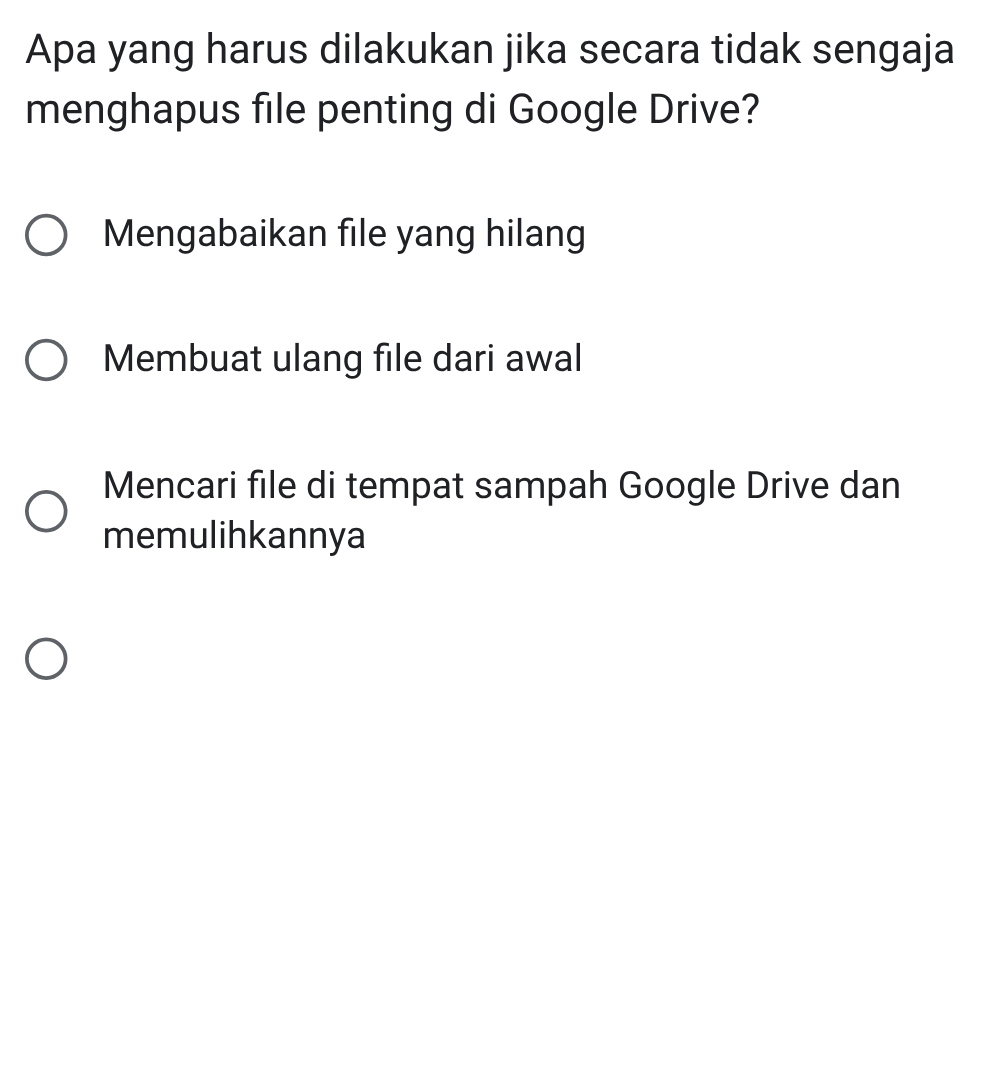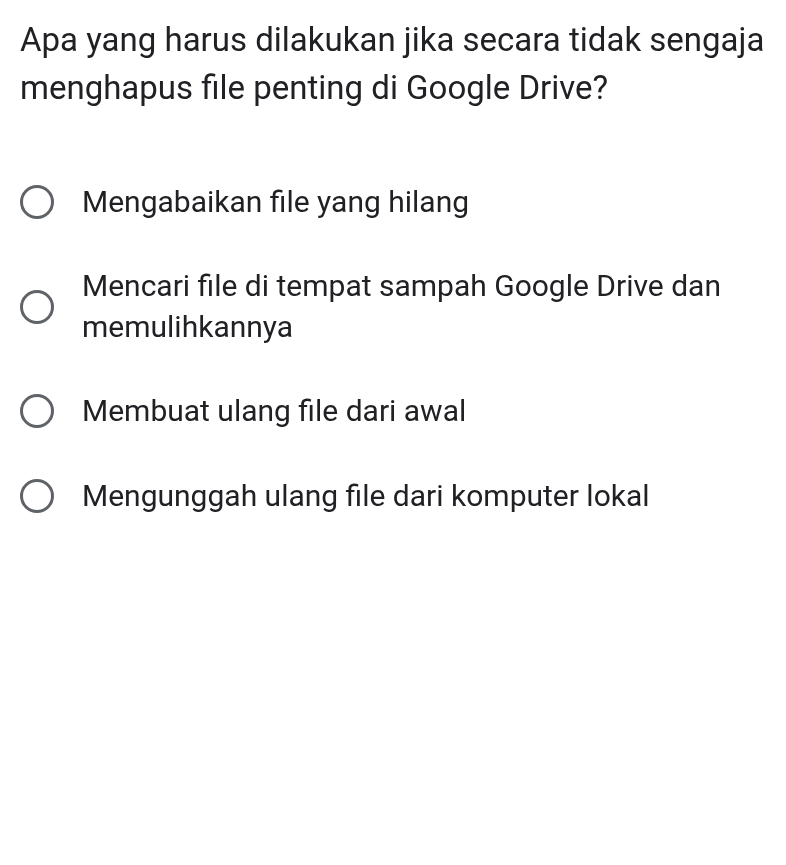"Apa yang harus dilakukan jika" .question-text { margin-bottom: 70px -> 56px }
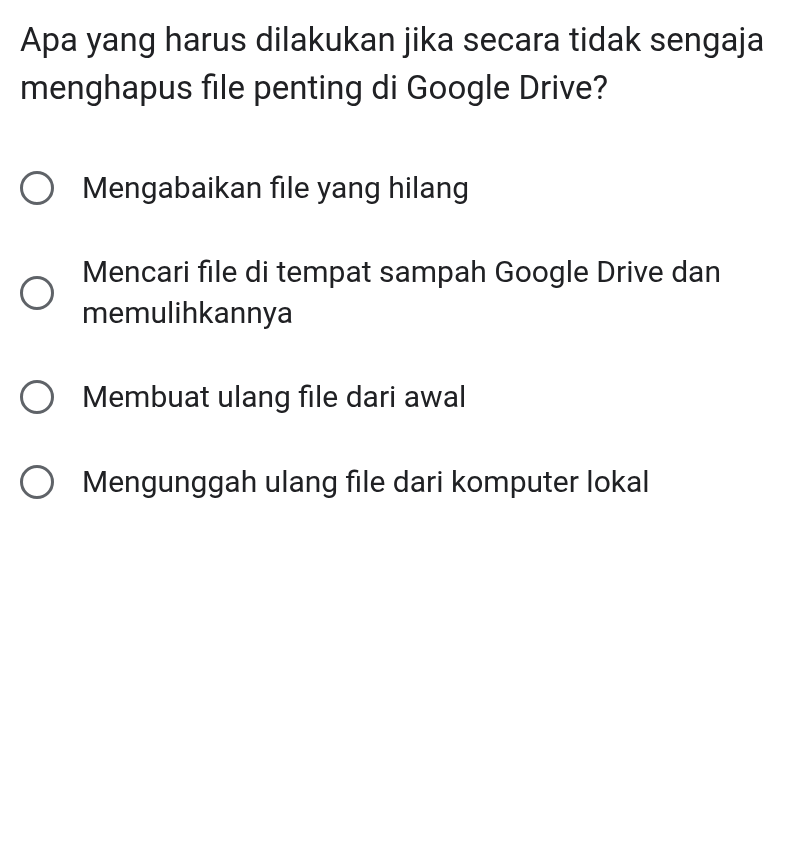"Mengabaikan file yang hilang" .options { gap: 44px -> 60px }
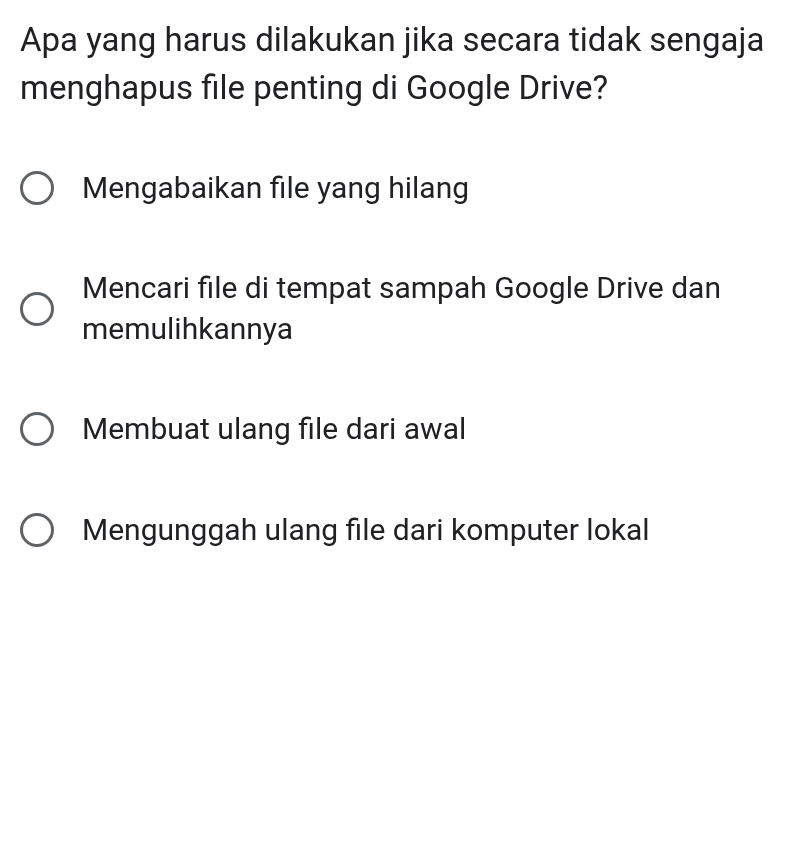"Mencari file di tempat sampah" div.option { order: before "Membuat ulang file dari awal" -> after "Membuat ulang file dari awal" }
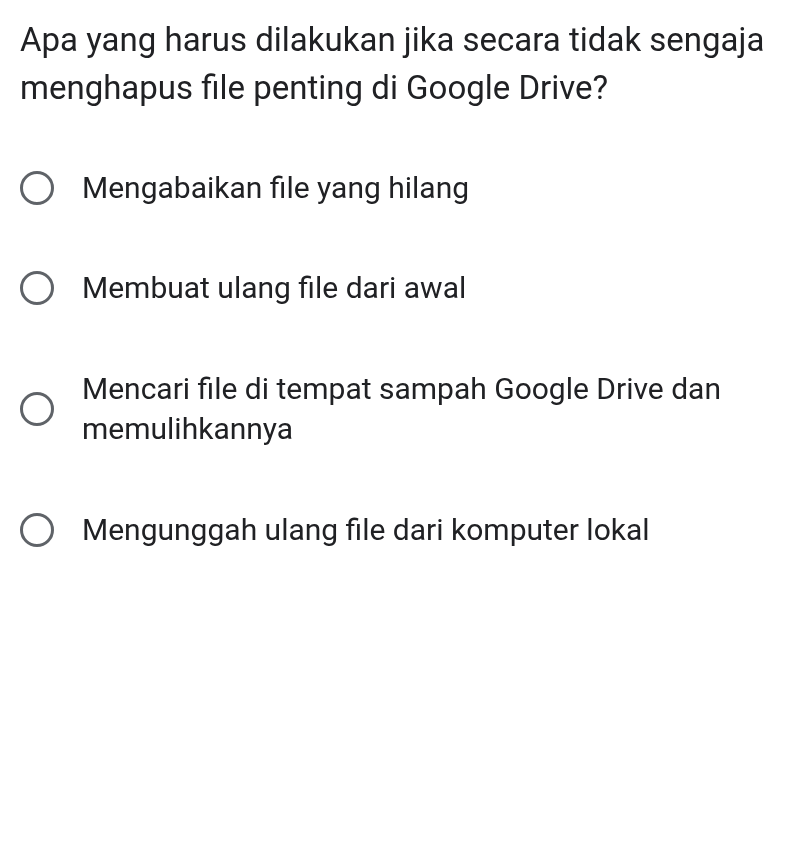"Mengunggah ulang file dari komputer" div.option-label { html: <div>Mengunggah ulang file dari komputer lokal</div> -> none }
